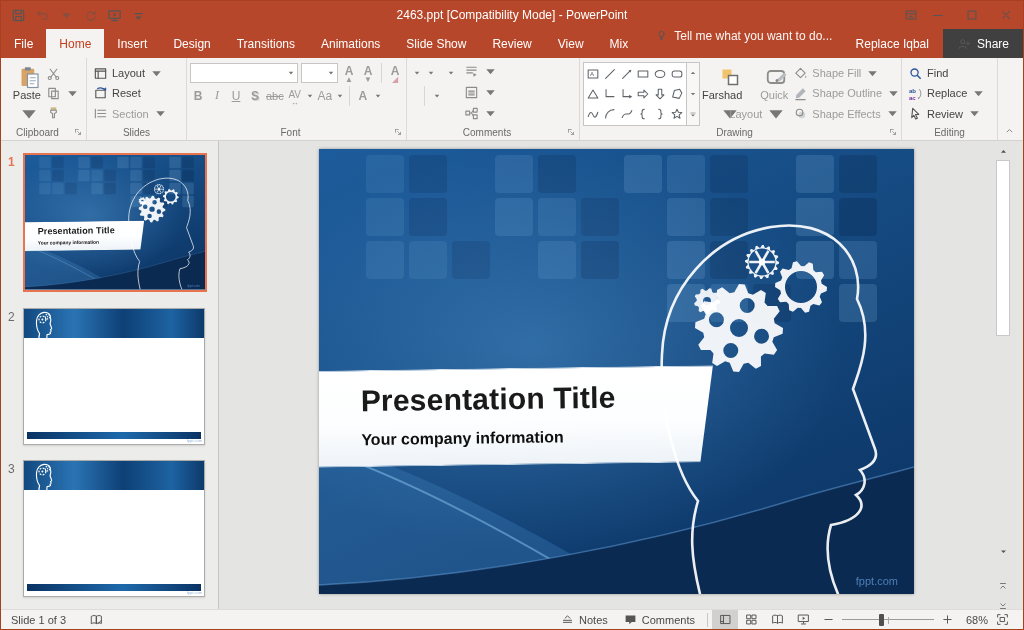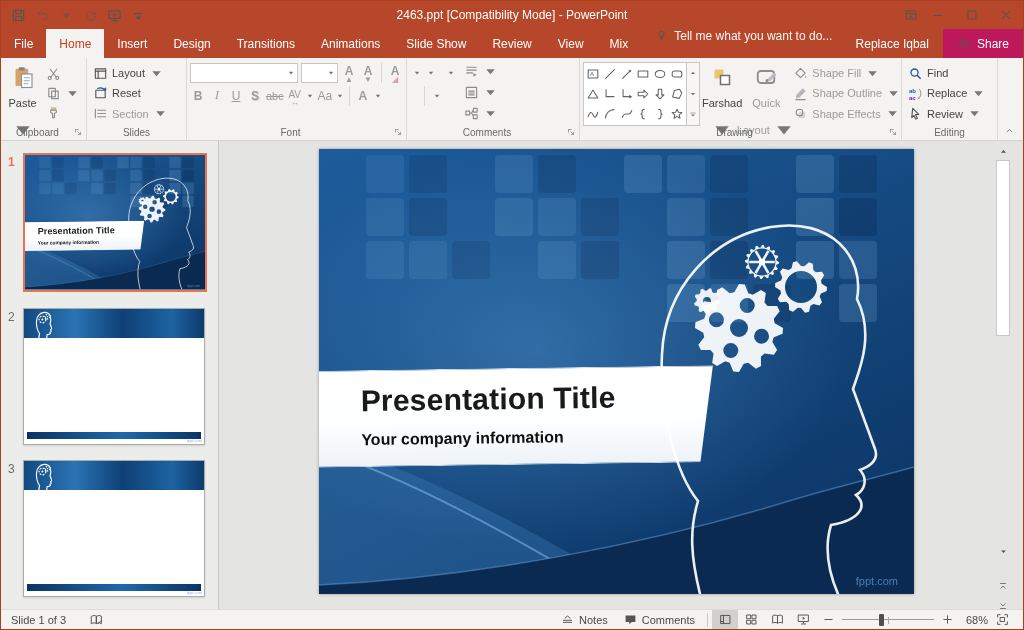"Share" .sharebtn { background: #be185d -> #404040 }
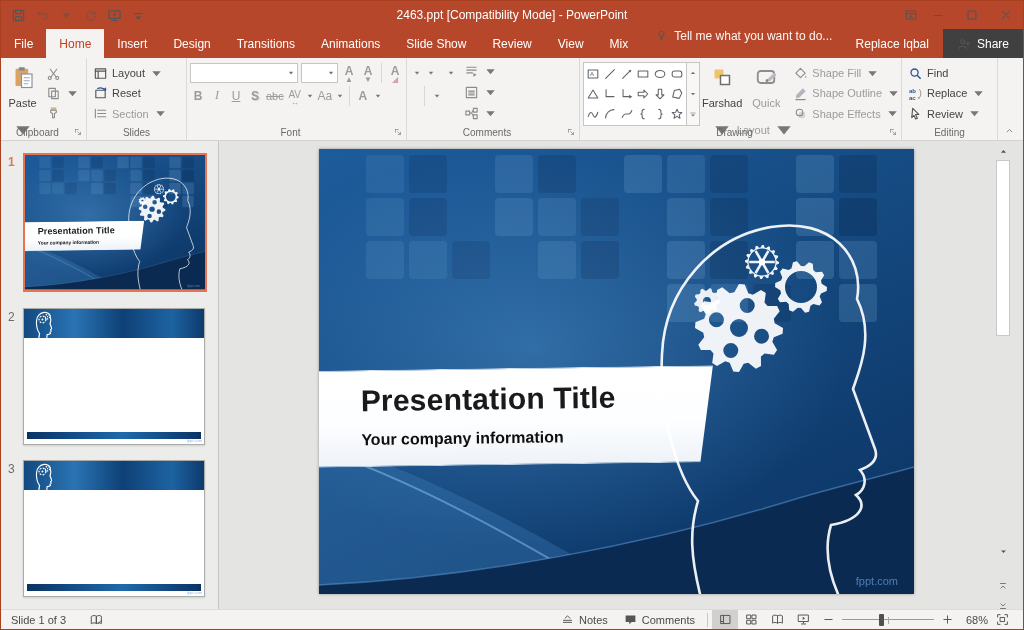"Paste" .bigbtn { align-items: center -> flex-end; gap: 8px -> none }
